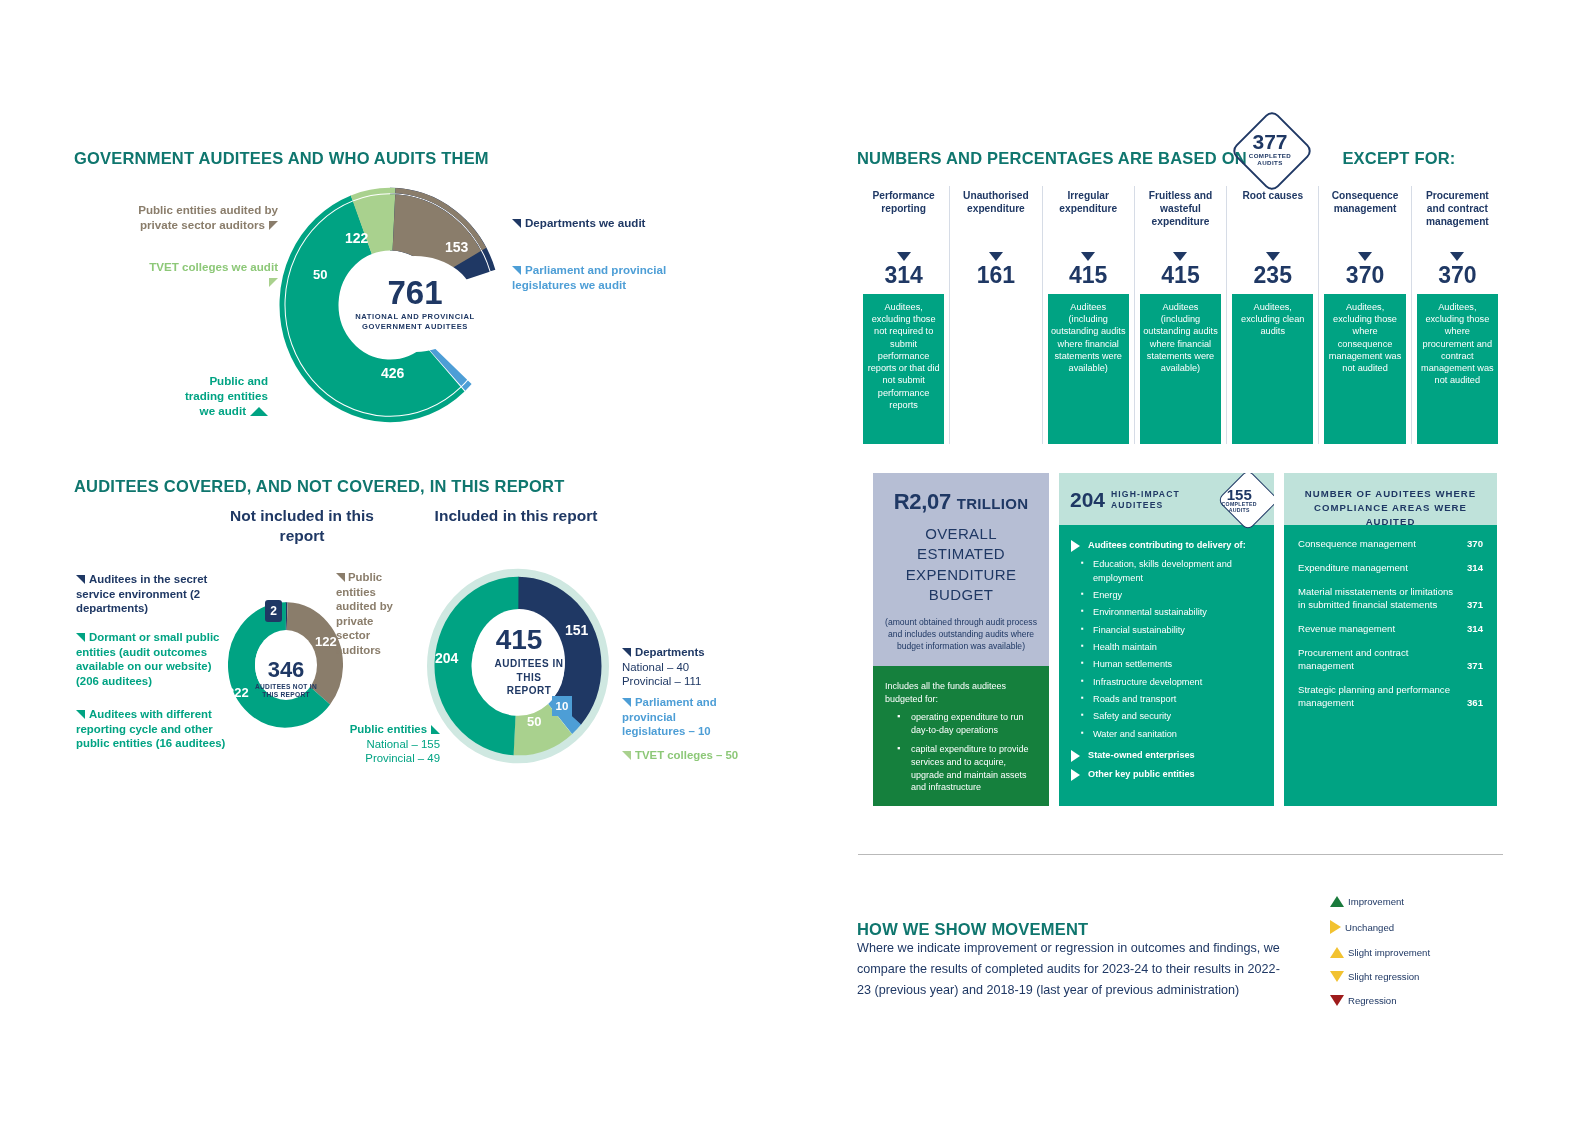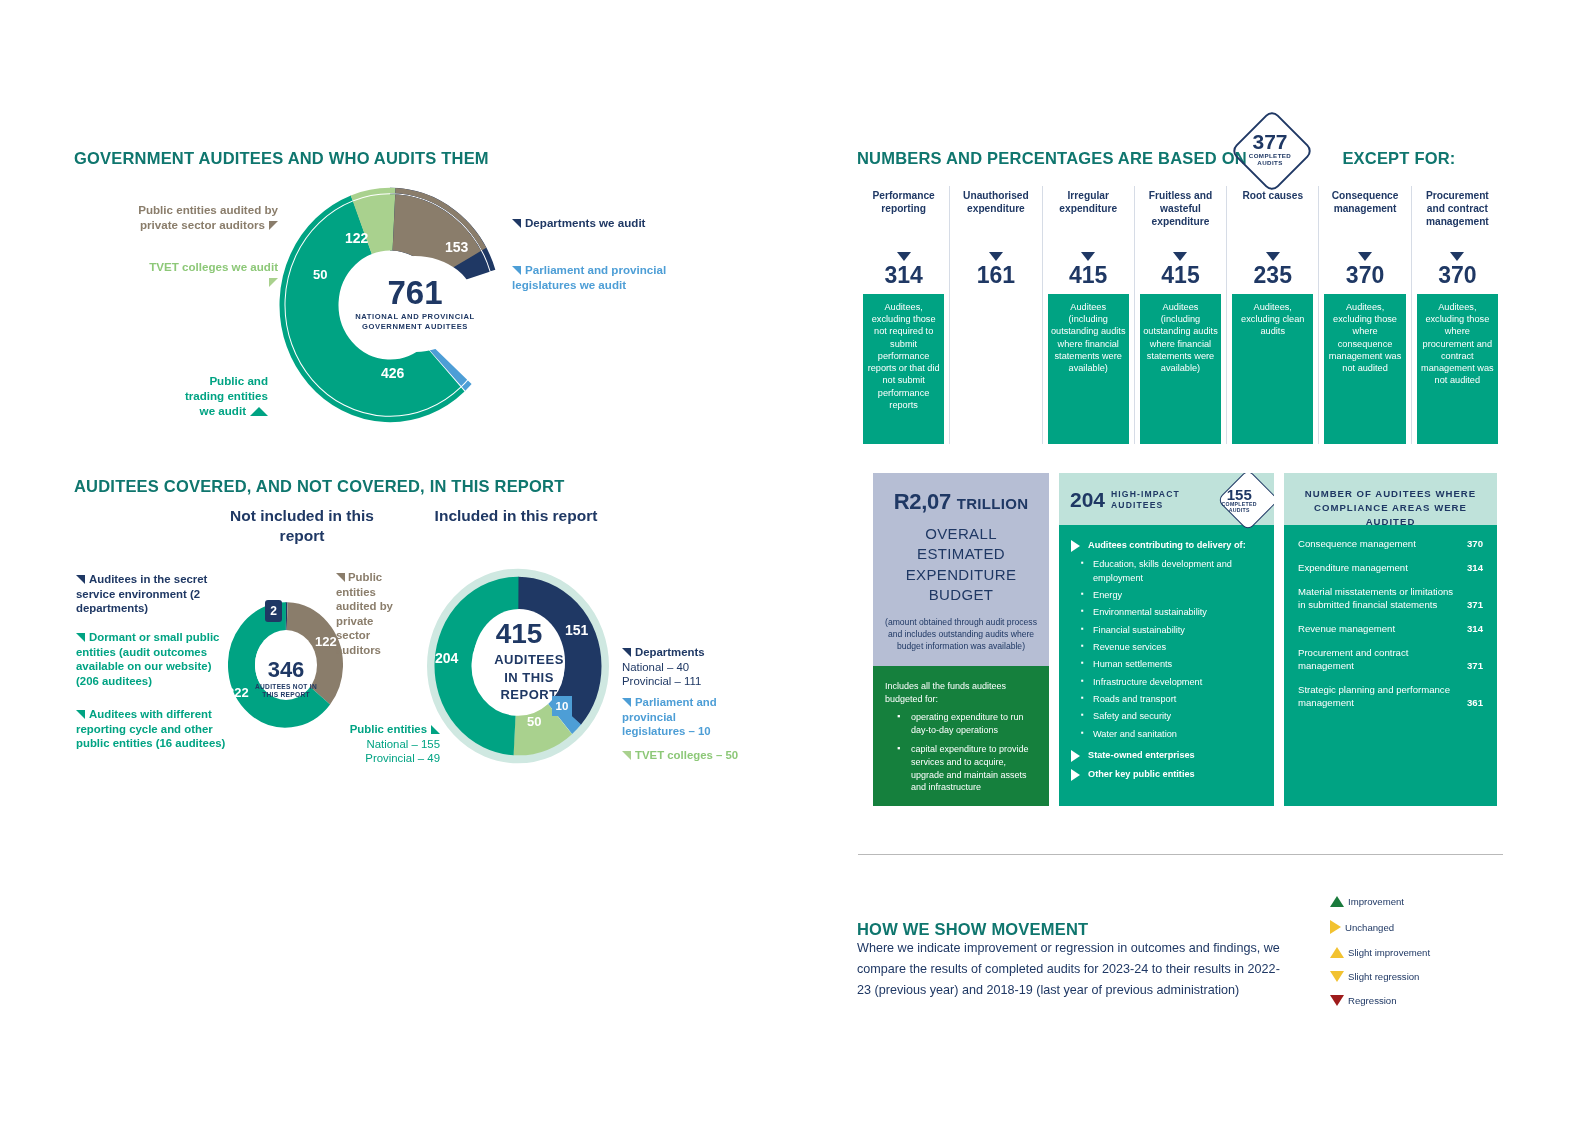"Revenue services" li { text: Revenue services -> Health maintain }
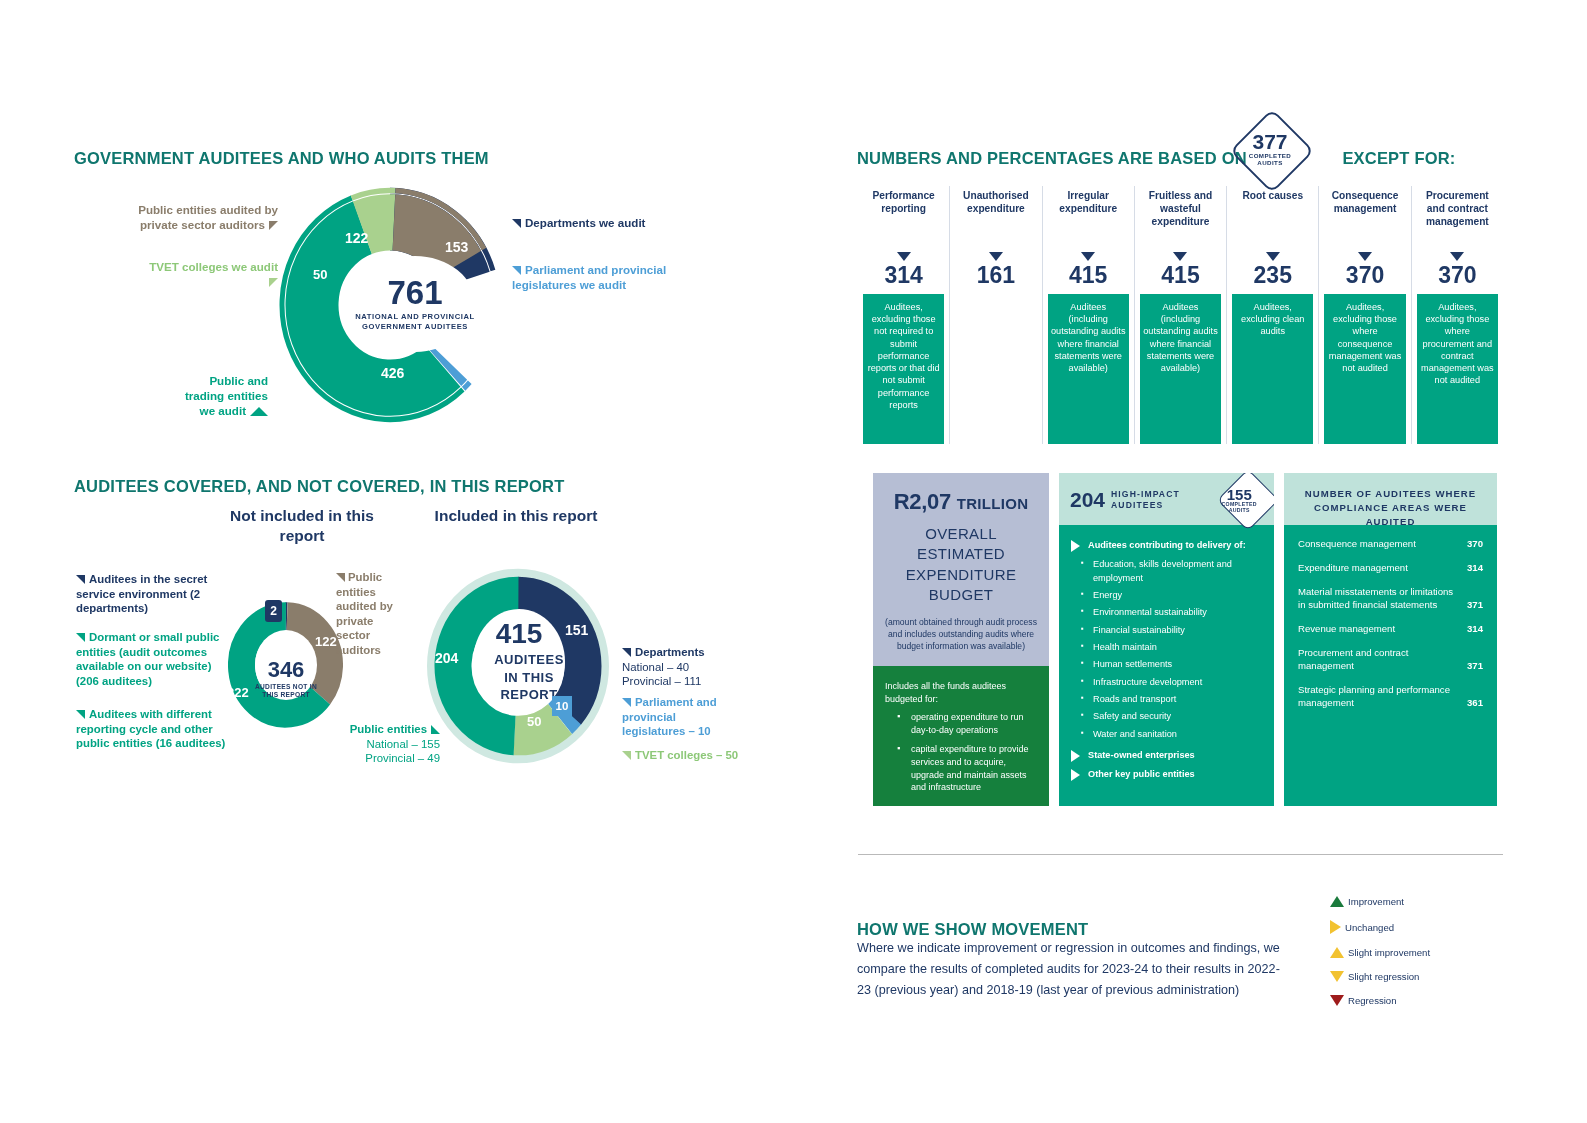"AUDITEES IN THIS REPORT" #d3center .sub { font-size: 13px -> 10px }
